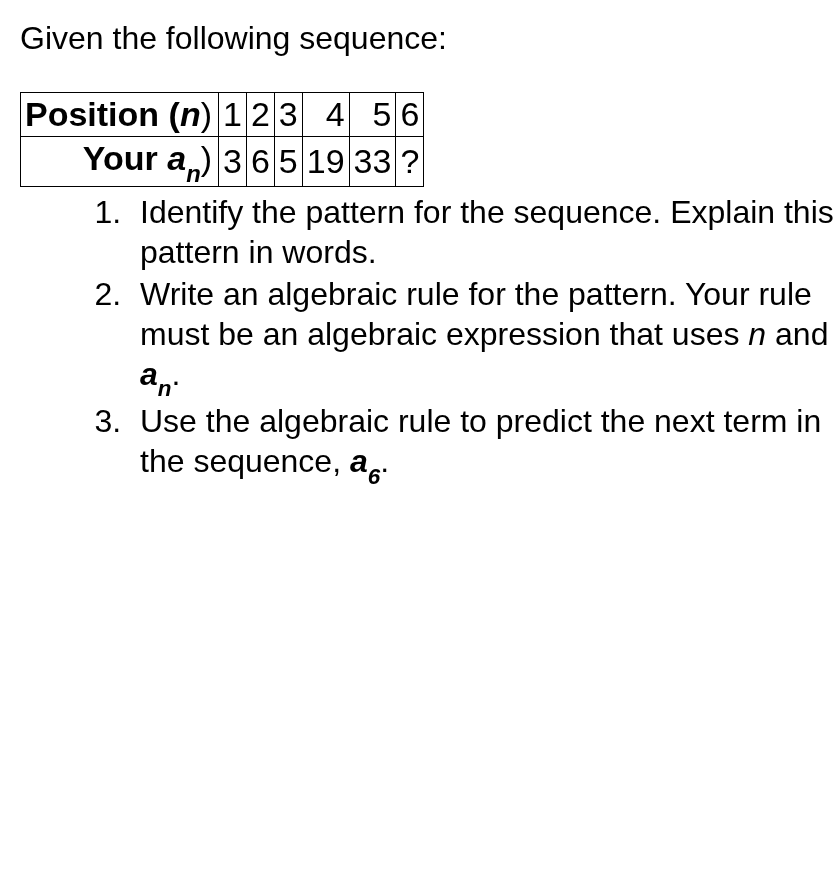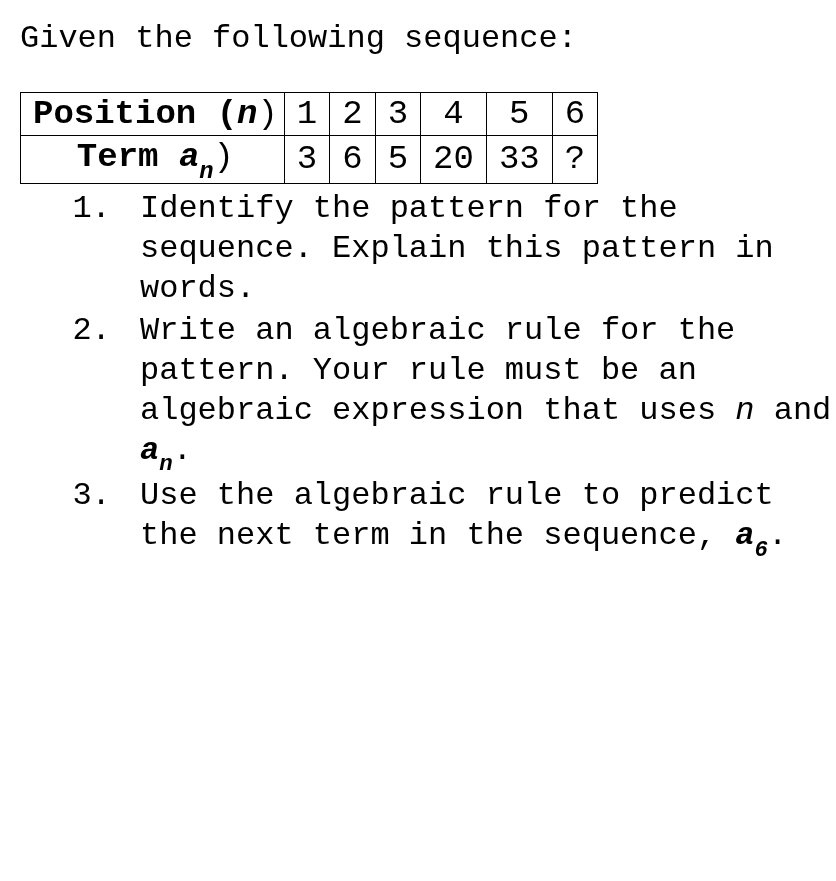"Given the following sequence:" * { font-family: Liberation Mono, monospace -> none }
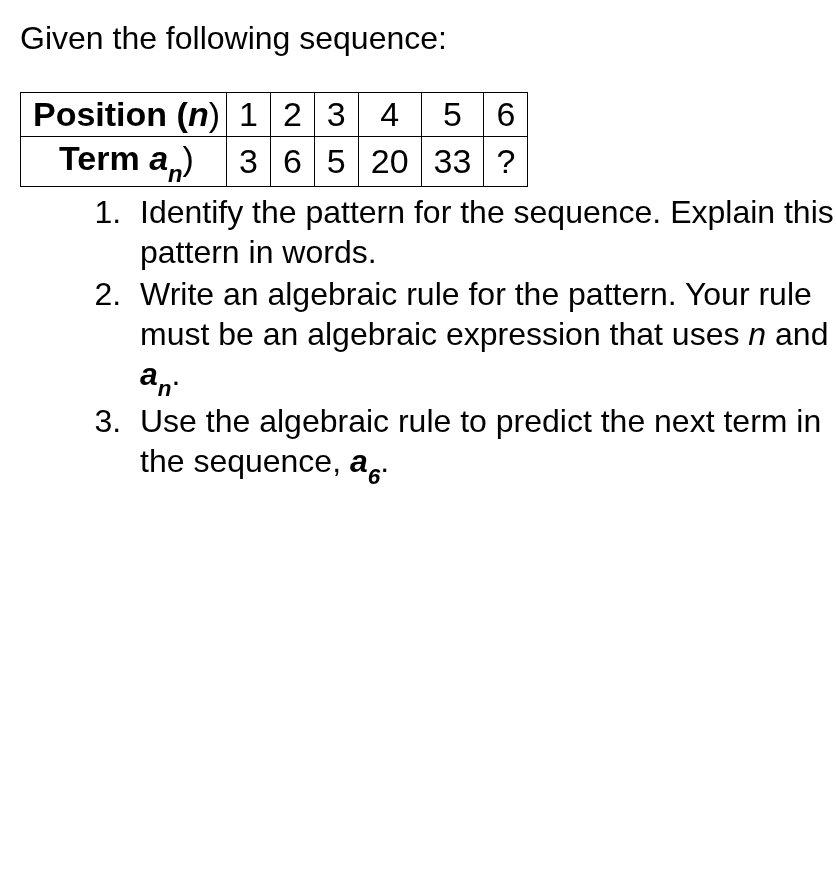"Position (n)" td { padding: 2px 12px -> 2px 4px; text-align: center -> right }
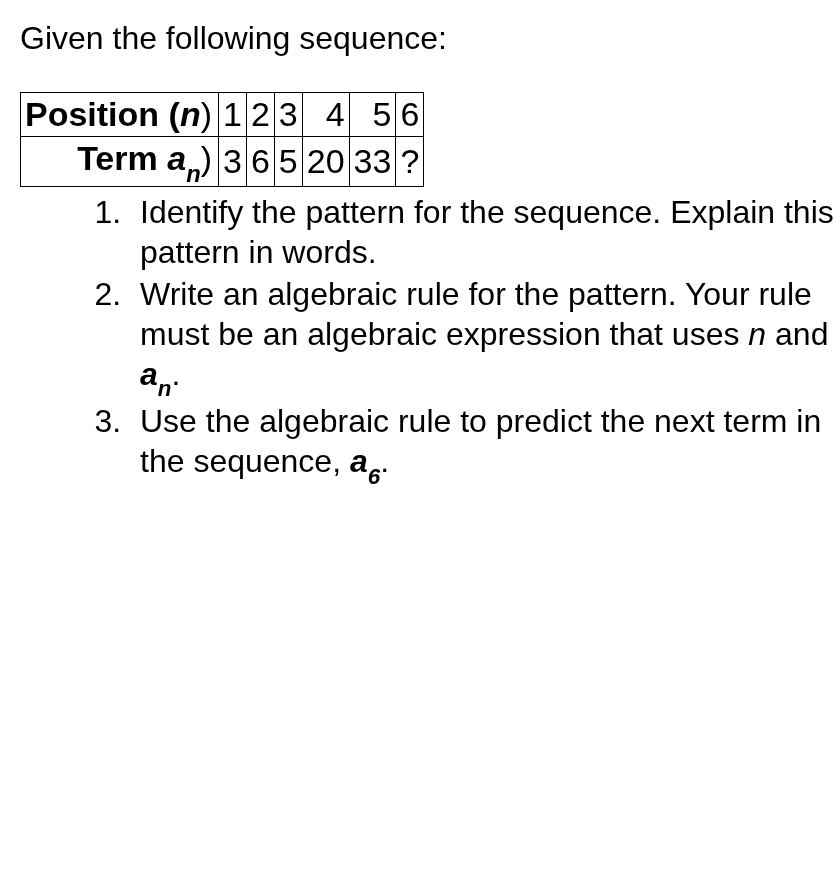"Term" span { text: Term -> Your }
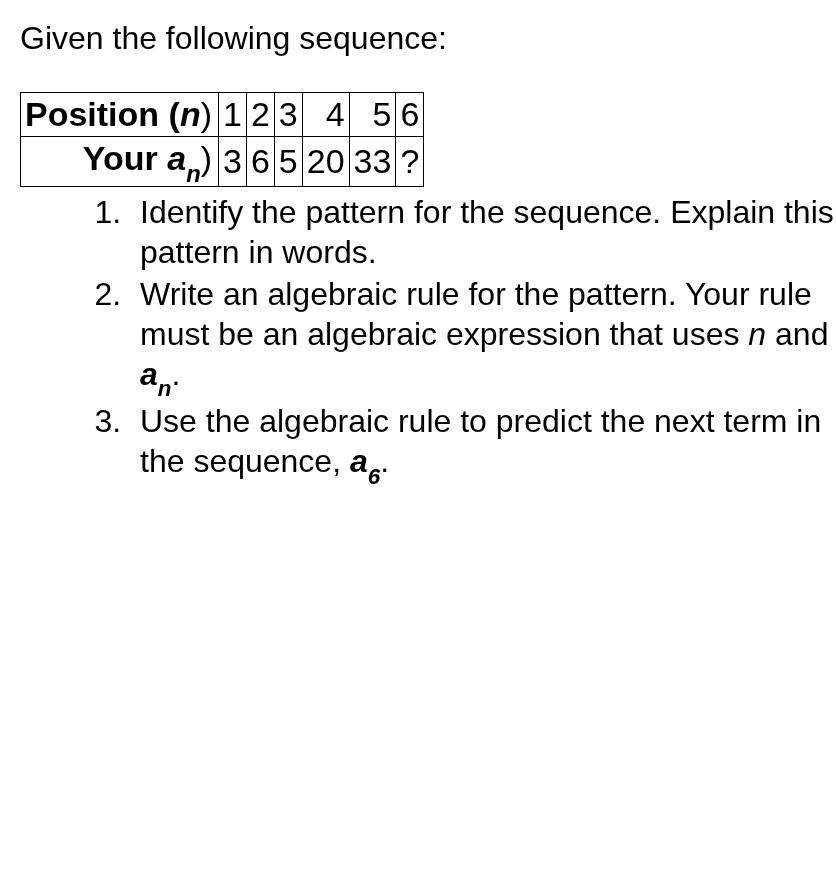"20" td { text: 20 -> 19 }
